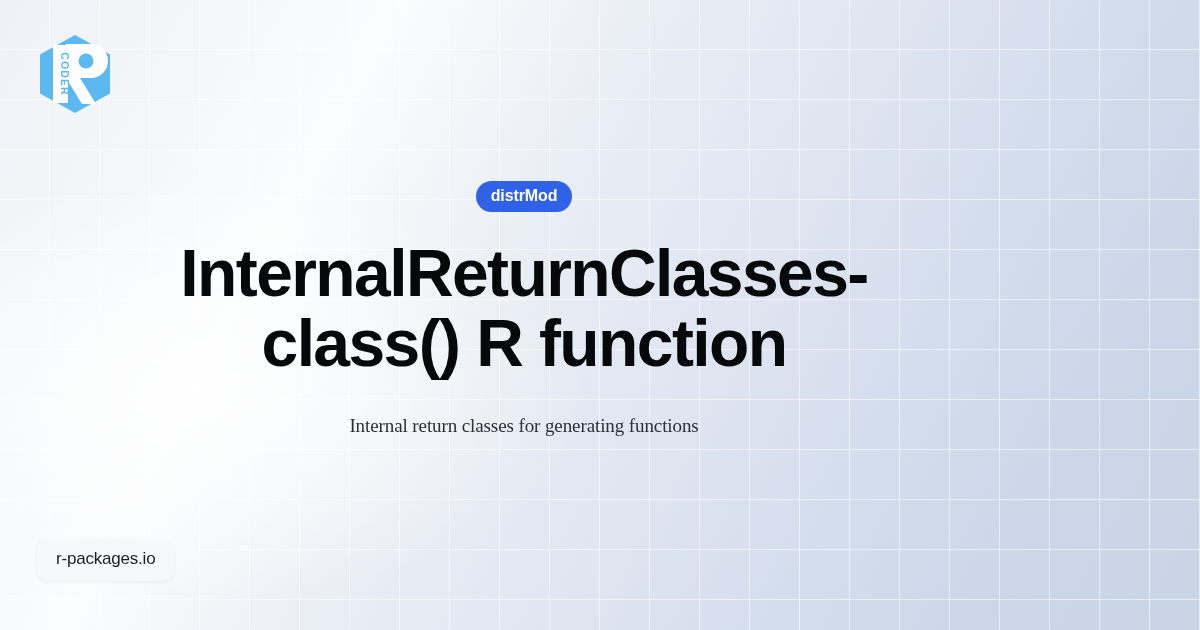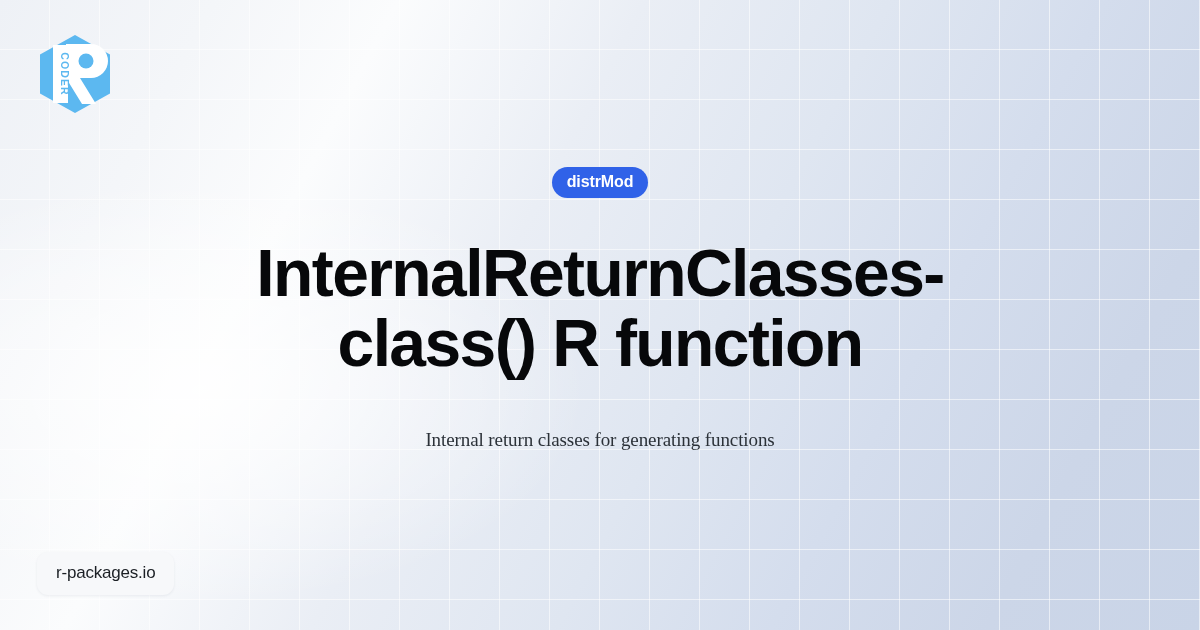"distrMod" #center-stack { width: 1200px -> 1048px }
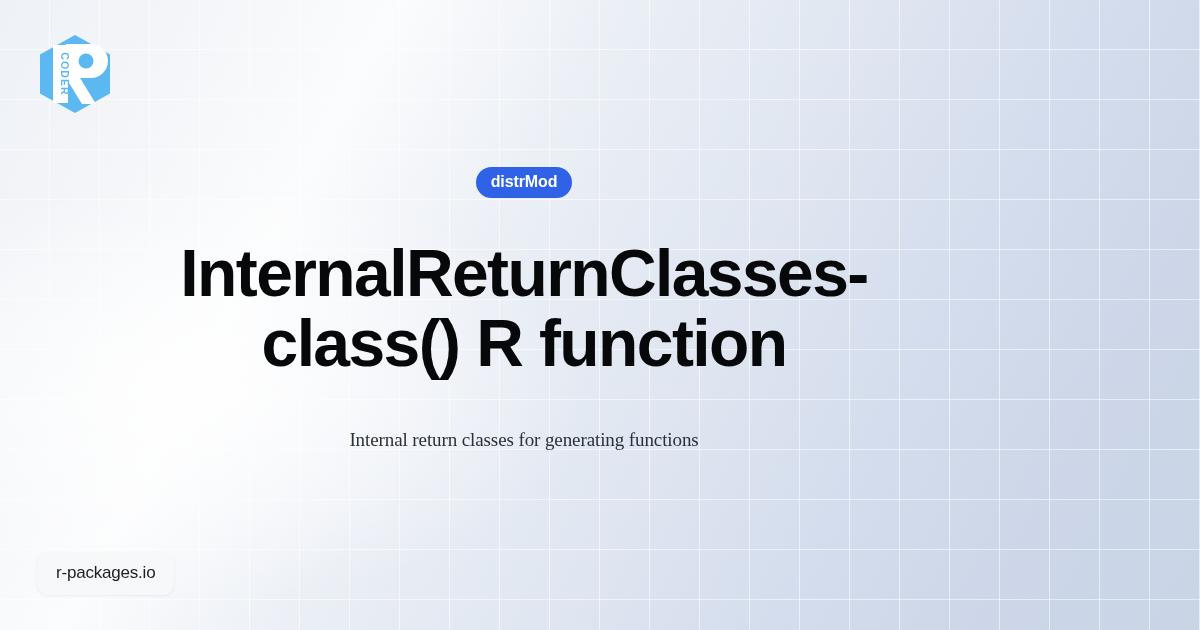"InternalReturnClasses-class() R function" #page-title { margin: 14px -> 0 }
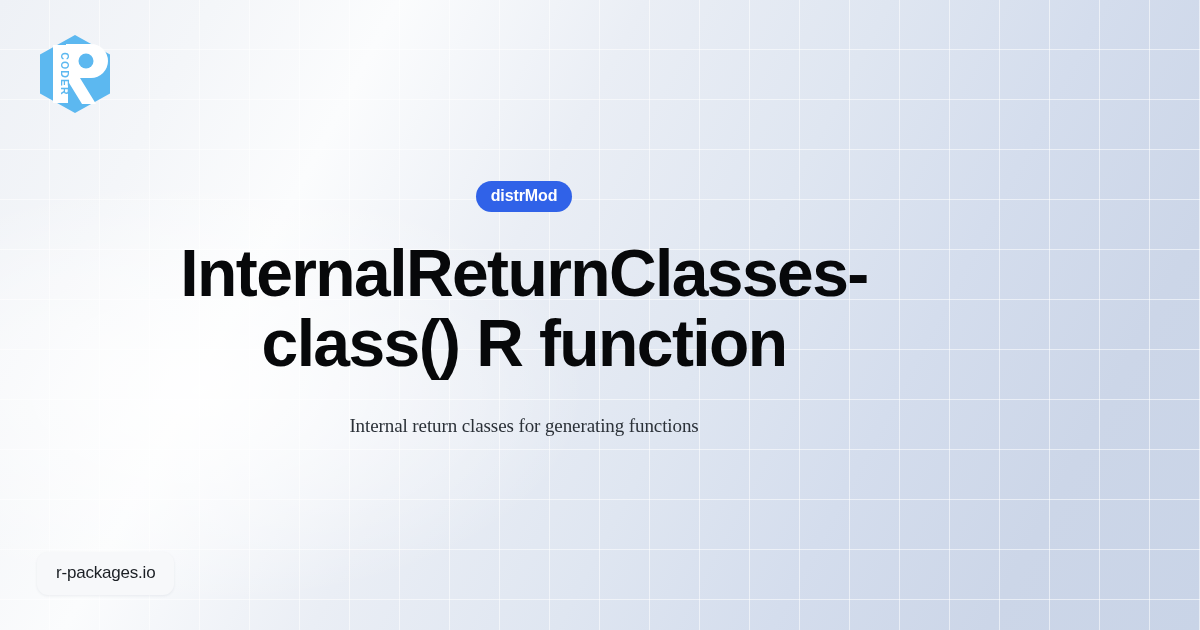"r-packages.io" #site-footer-pill { bottom: 35px -> 49px }
